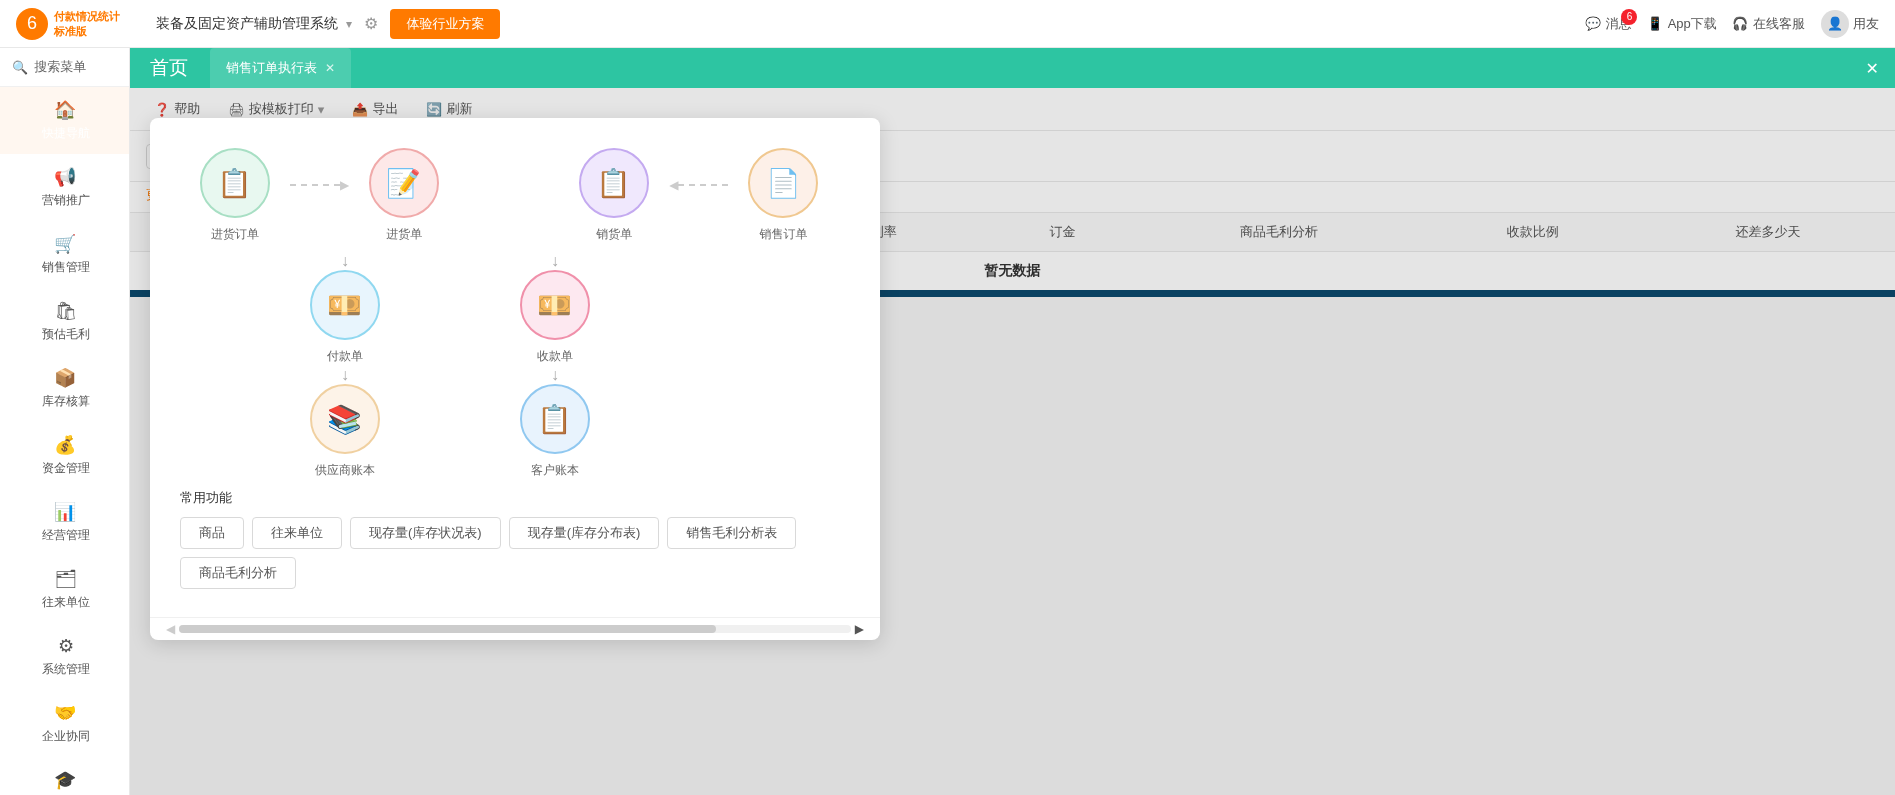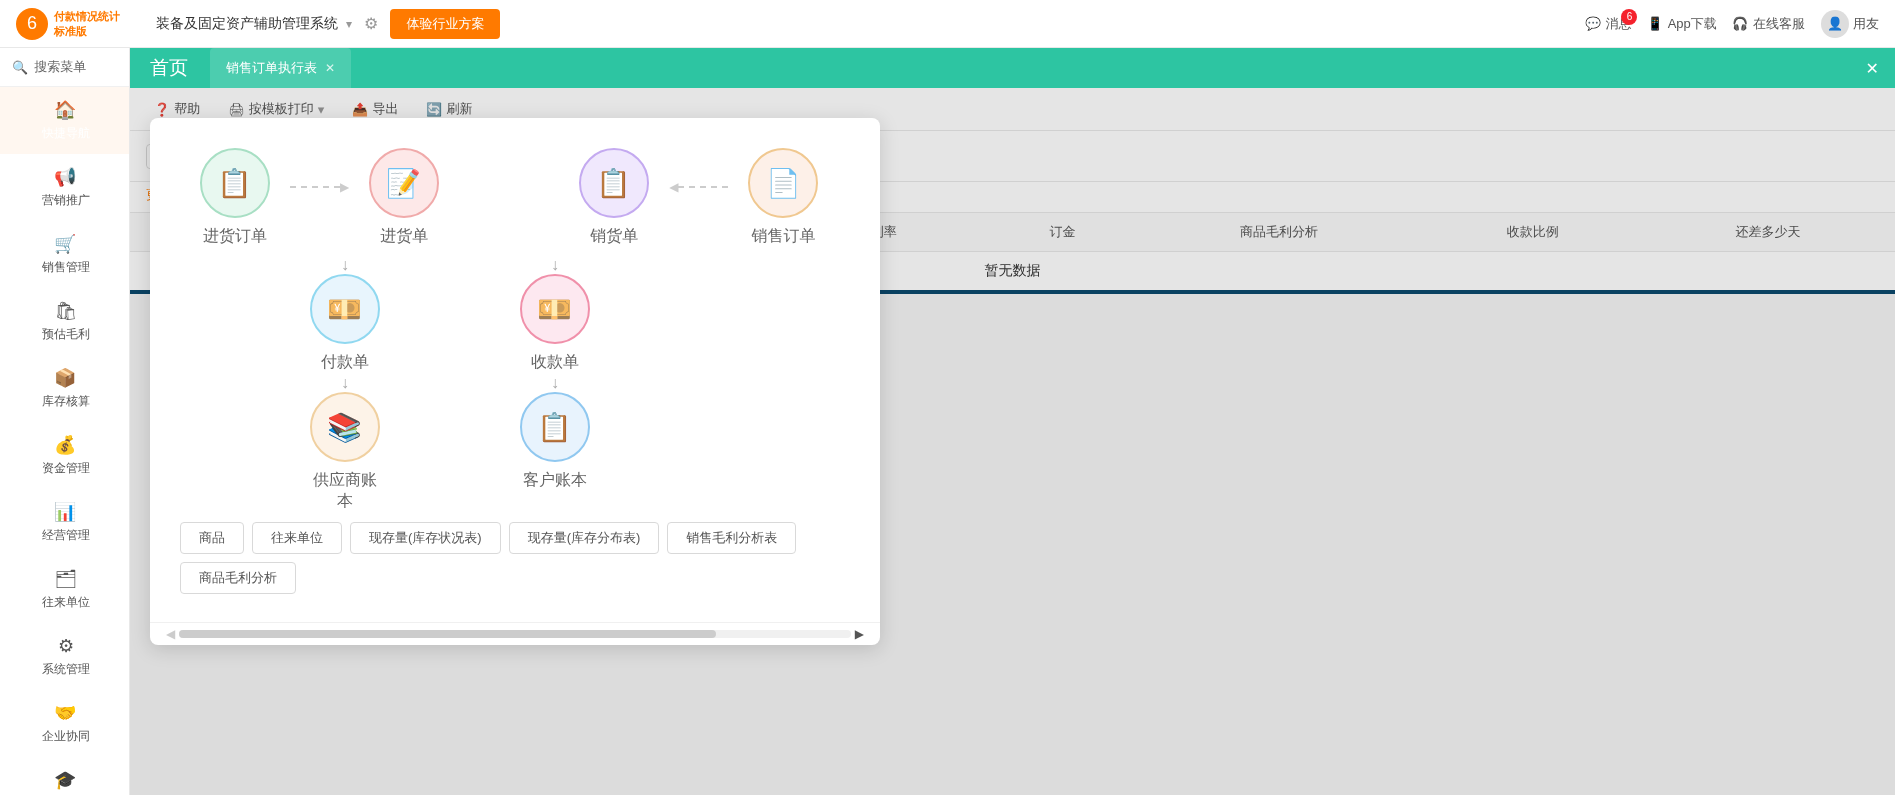"进货订单" .flow-label { font-size: 16px -> 12px }
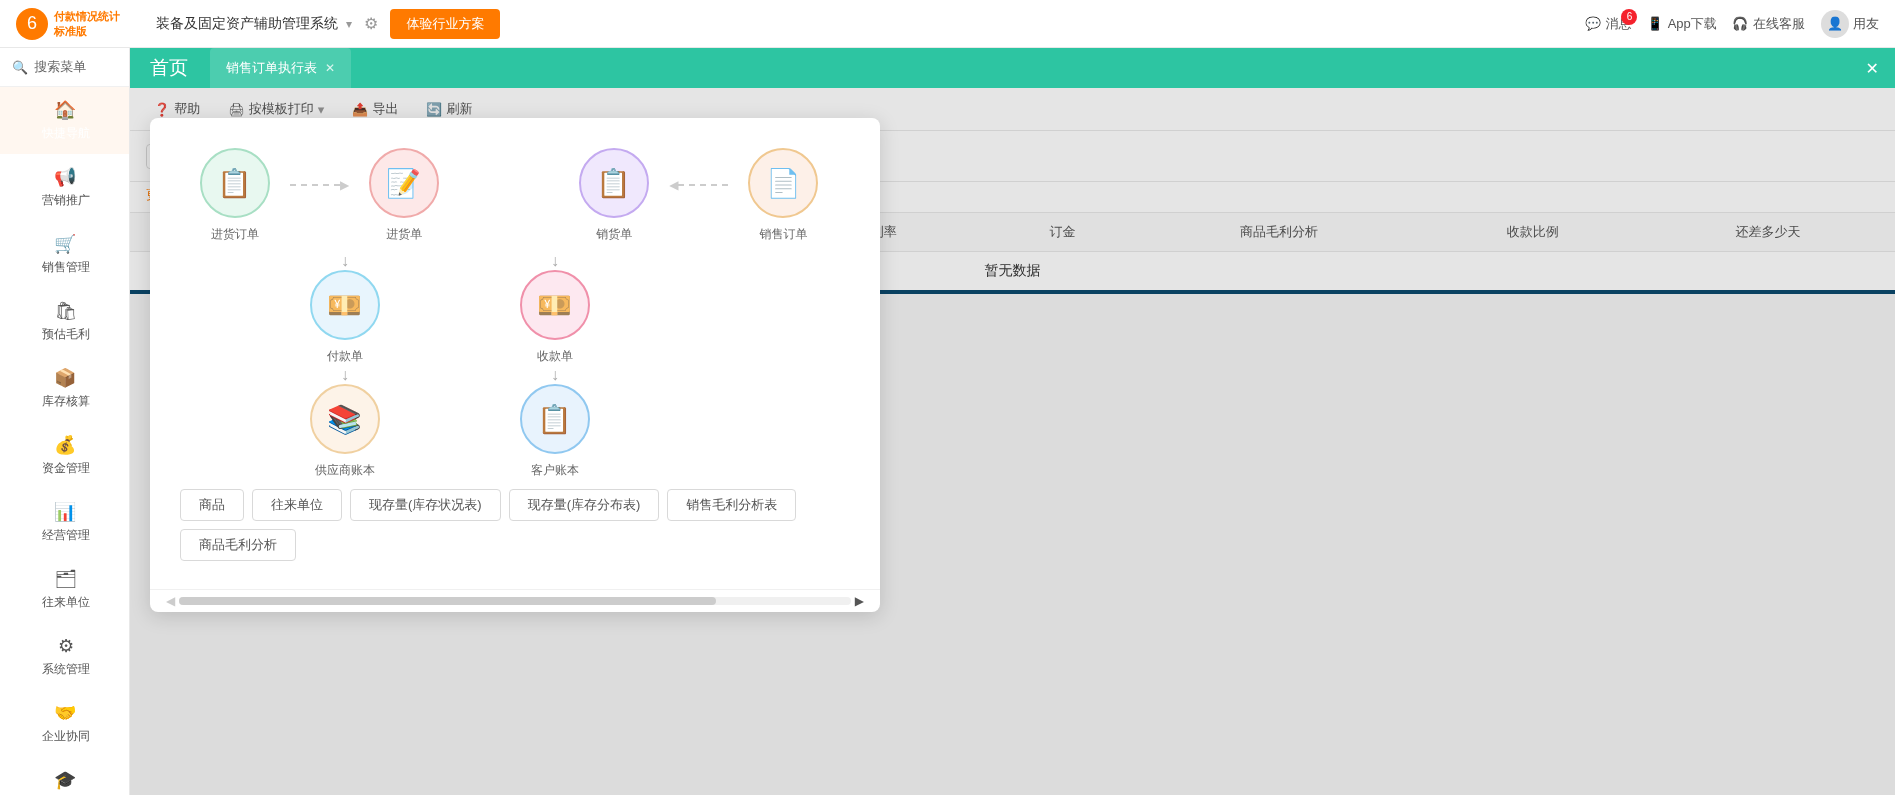"暂无数据" .data-table td { border-bottom: 4px solid #0c4a6e -> 7px solid #0c4a6e; font-weight: none -> bold }
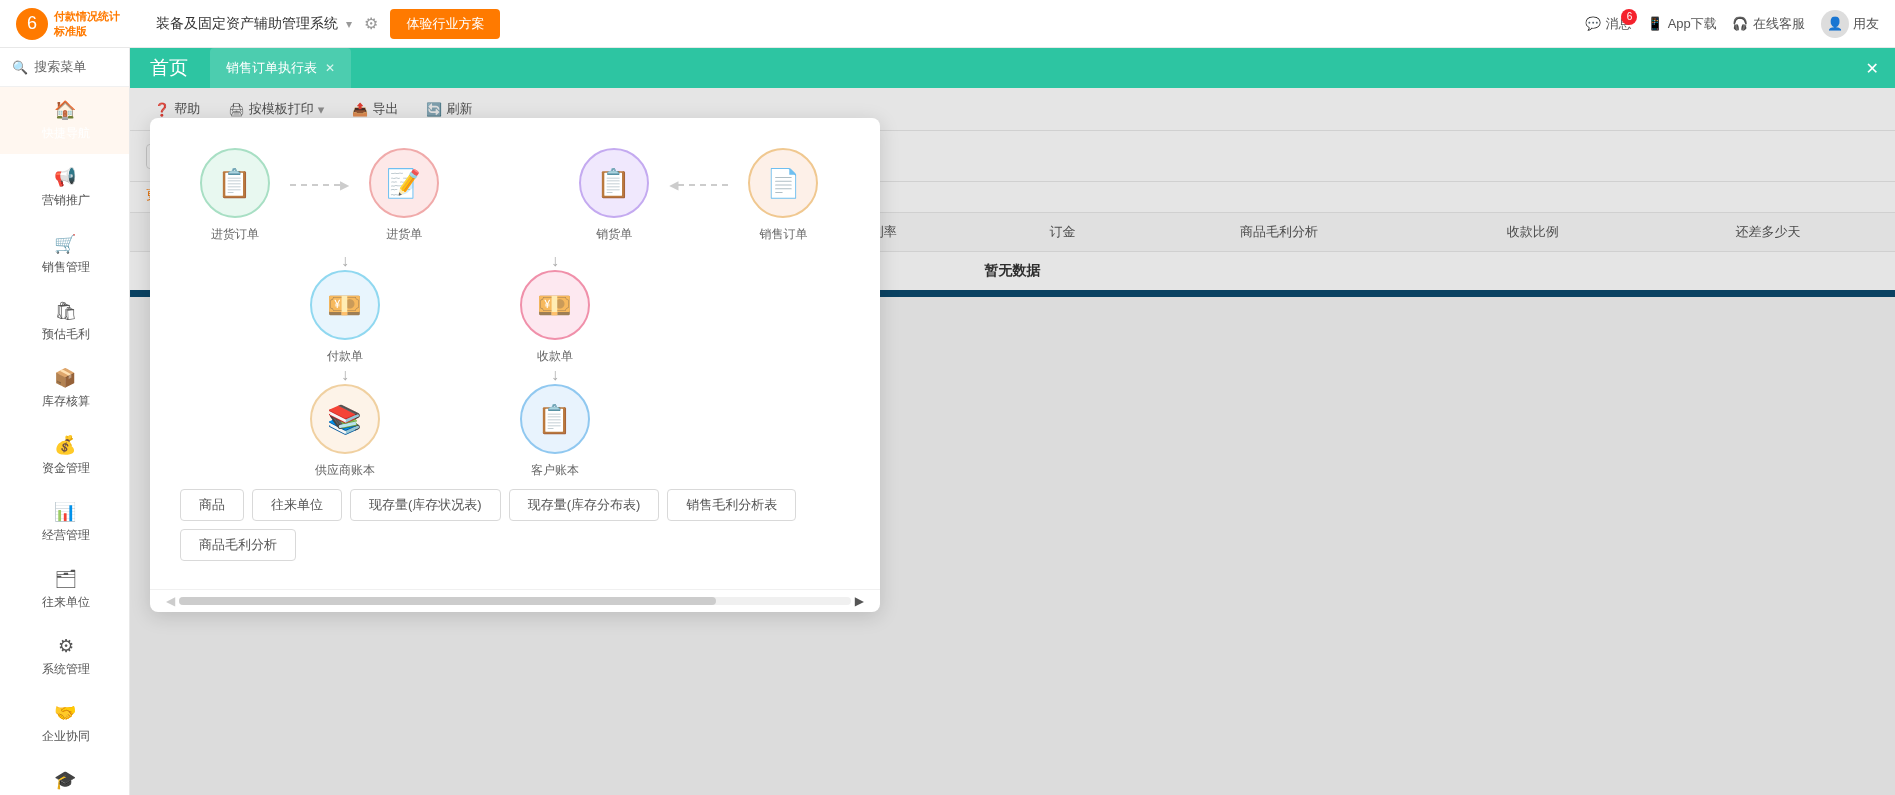"常用功能" div.common-title { html: none -> <div>常用功能</div> }
